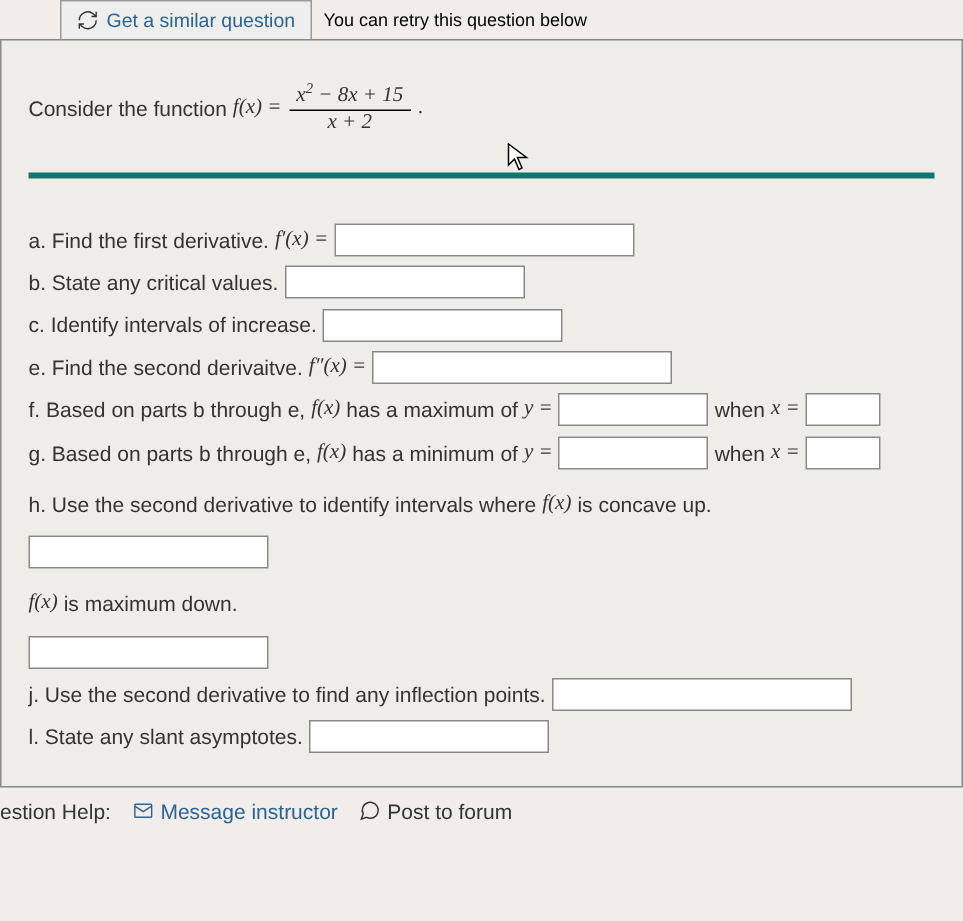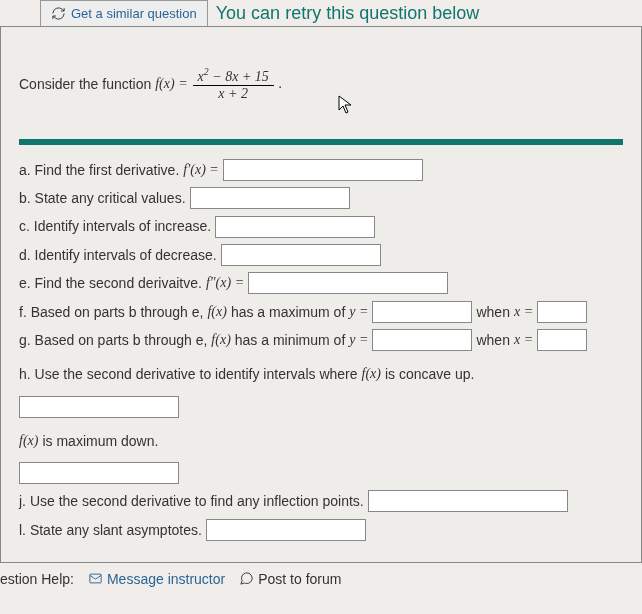"You can retry this question" .retry-text { color: #0f766e -> #000000; font-size: 18px -> 12px }
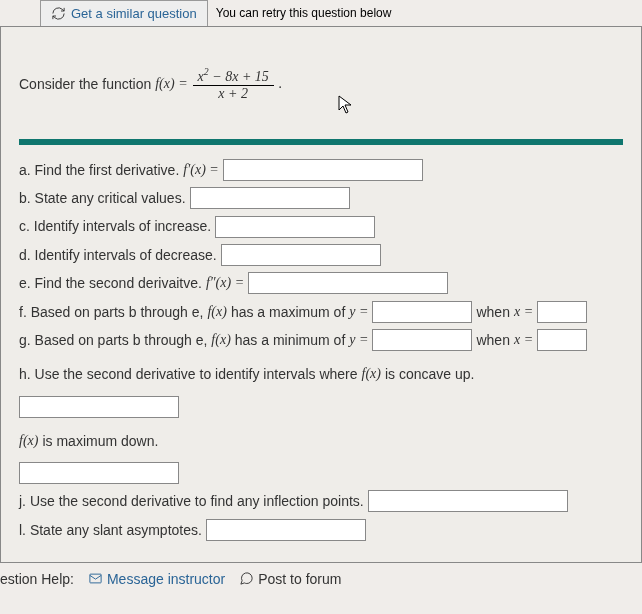"x2 − 8x + 15" .frac { margin: 12px 5px -> 0 5px }
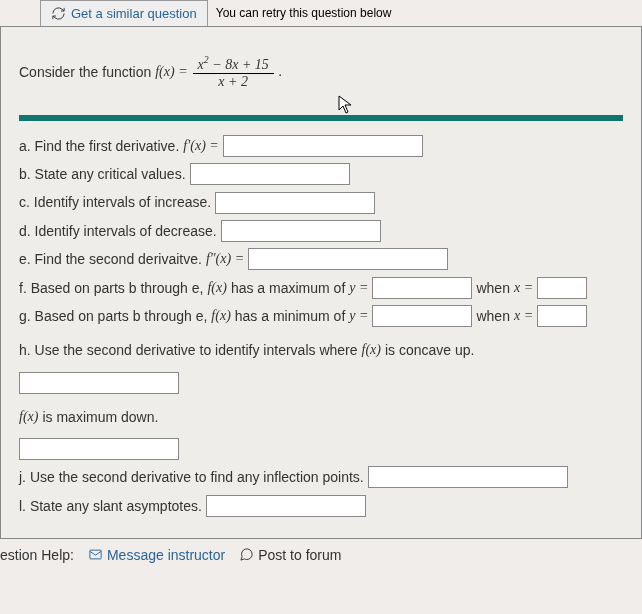"a. Find the first derivative." .inner-box { border-top: 6px solid #0f766e -> 4px solid #0f766e; padding-top: 8px -> 24px }
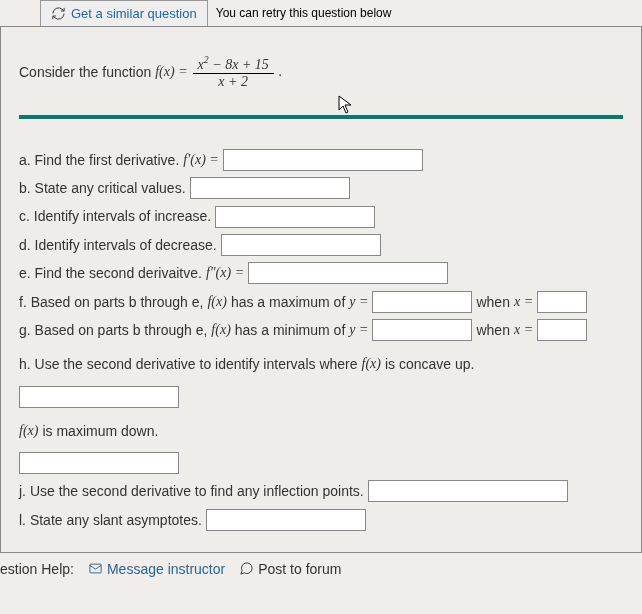"d. Identify intervals of decrease." div.q-line { html: <div> <span>d. Identify intervals of decrease.</span> <input> </div> -> none }
